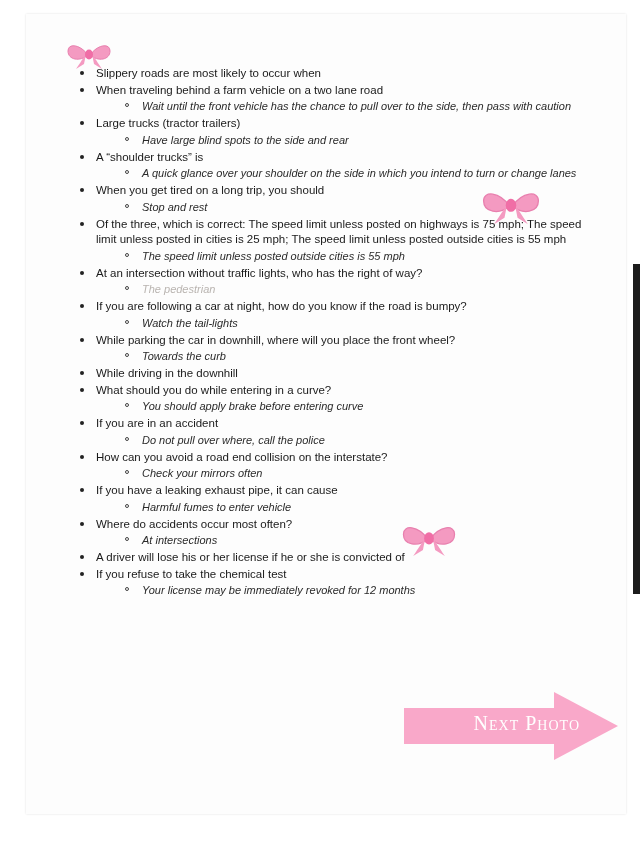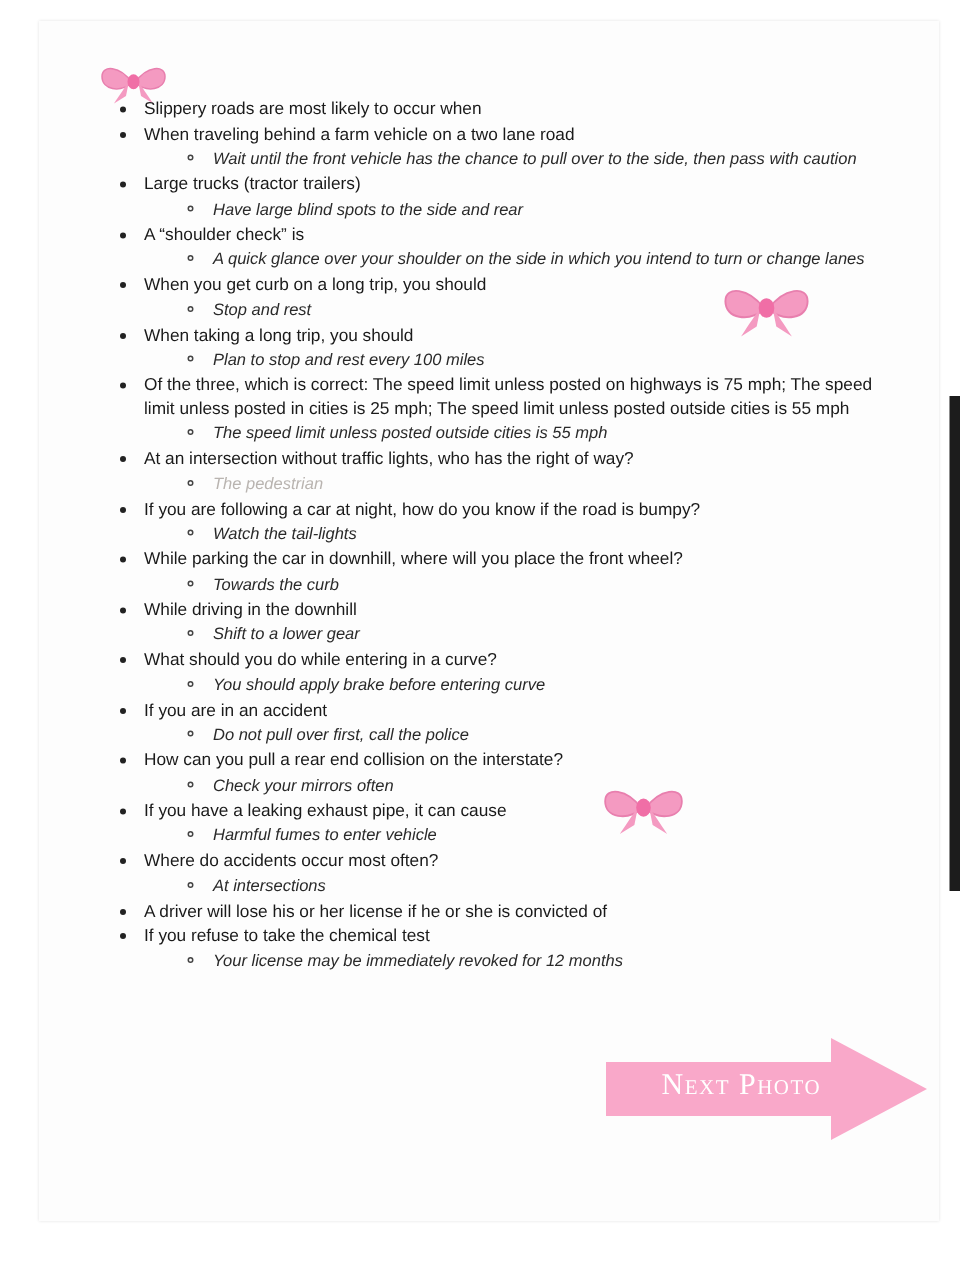"A “shoulder check” is" span.q-text { text: check -> trucks }
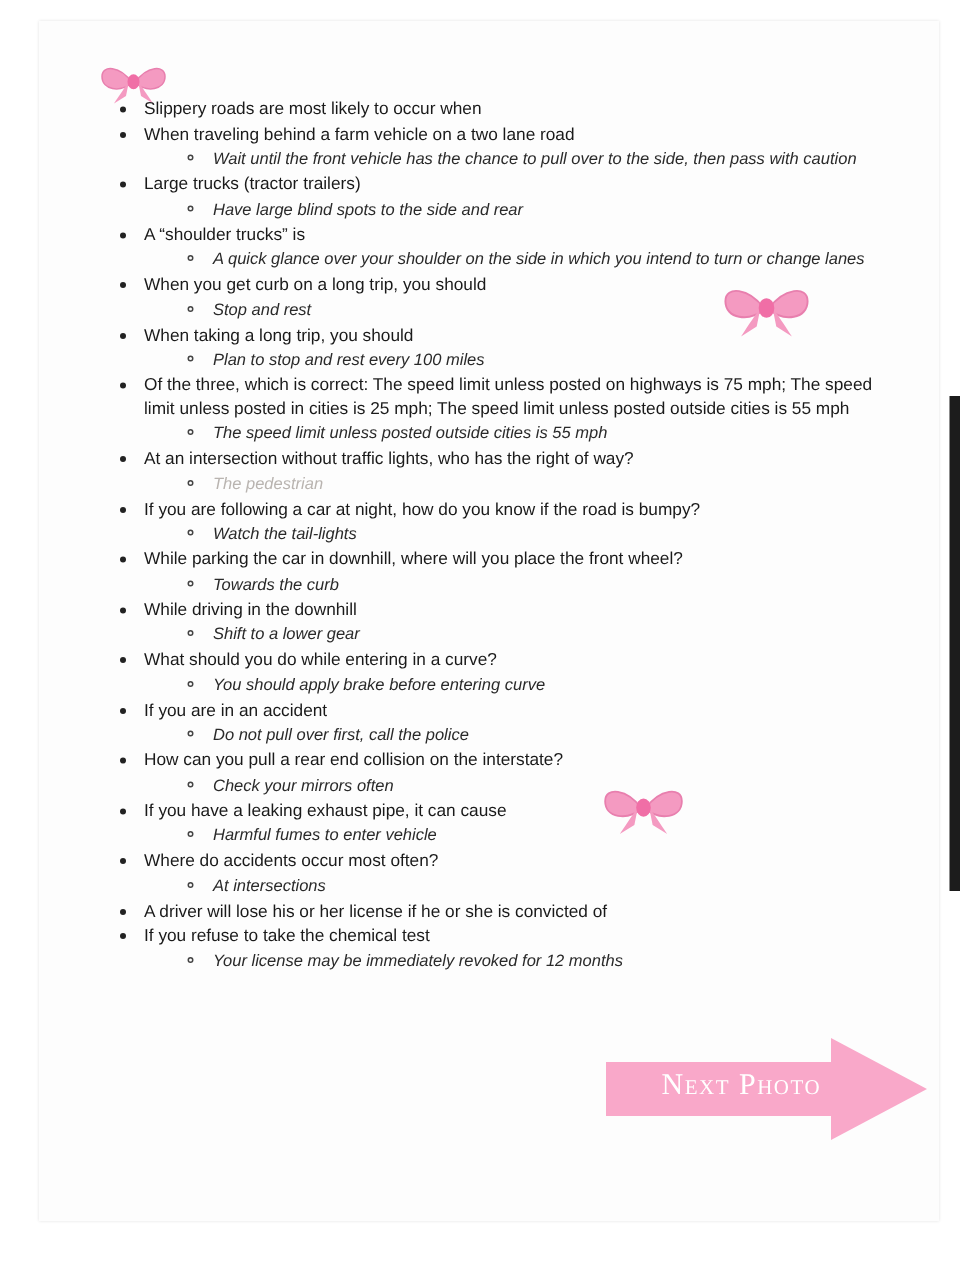"When you get curb on" span.q-text { text: curb -> tired }
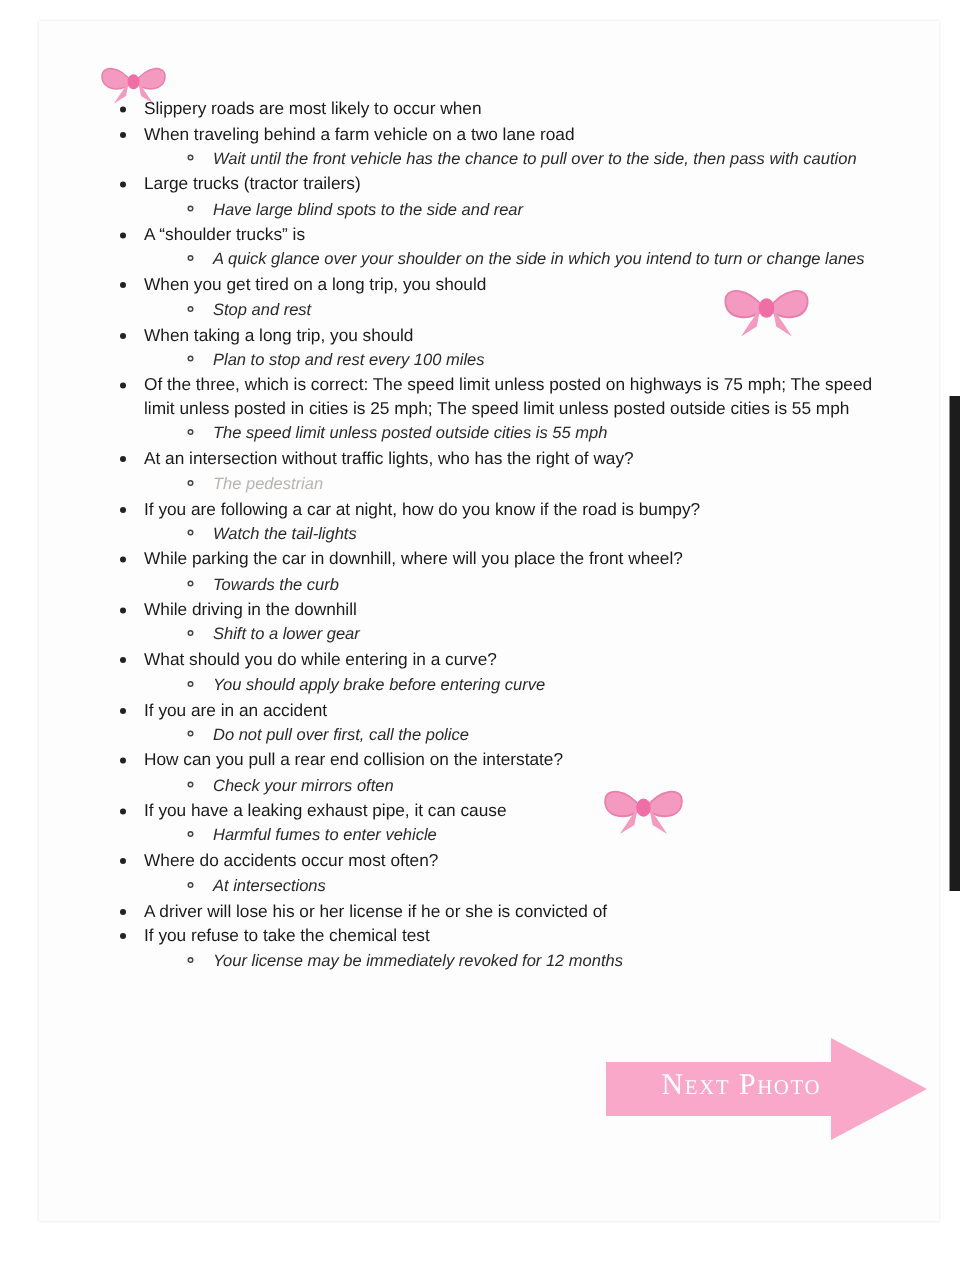"When taking a long trip," li.qitem { html: <li> <span></span> <span>When taking a long trip, you should</span> <ul> <li> <span></span> <span>Plan to stop and rest every 100 miles</span> </li> </ul> </li> -> none }
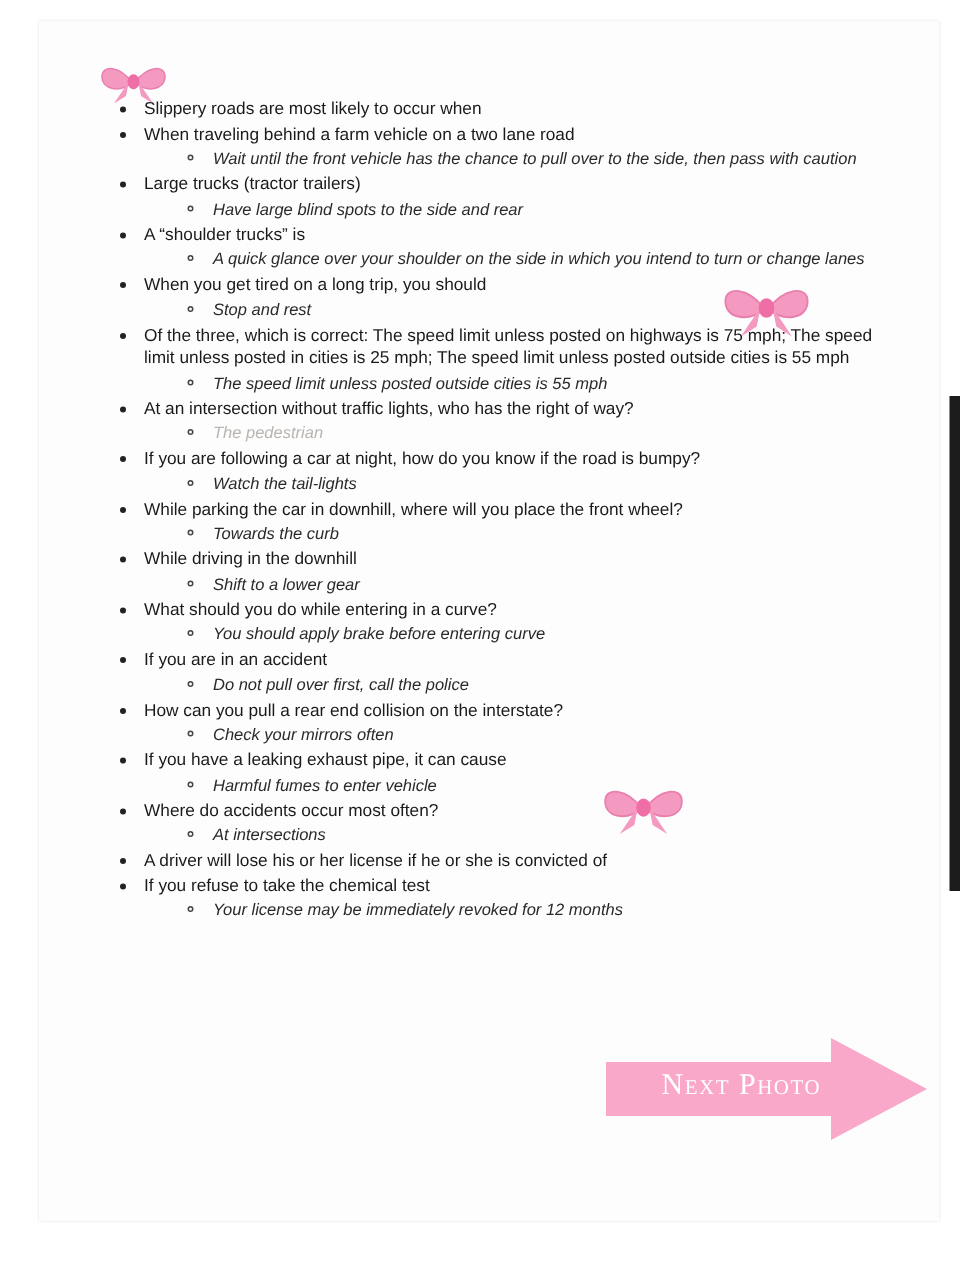"Shift to a lower gear" ul.alist { html: <ul> <li> <span></span> <span>Shift to a lower gear</span> </li> </ul> -> none }
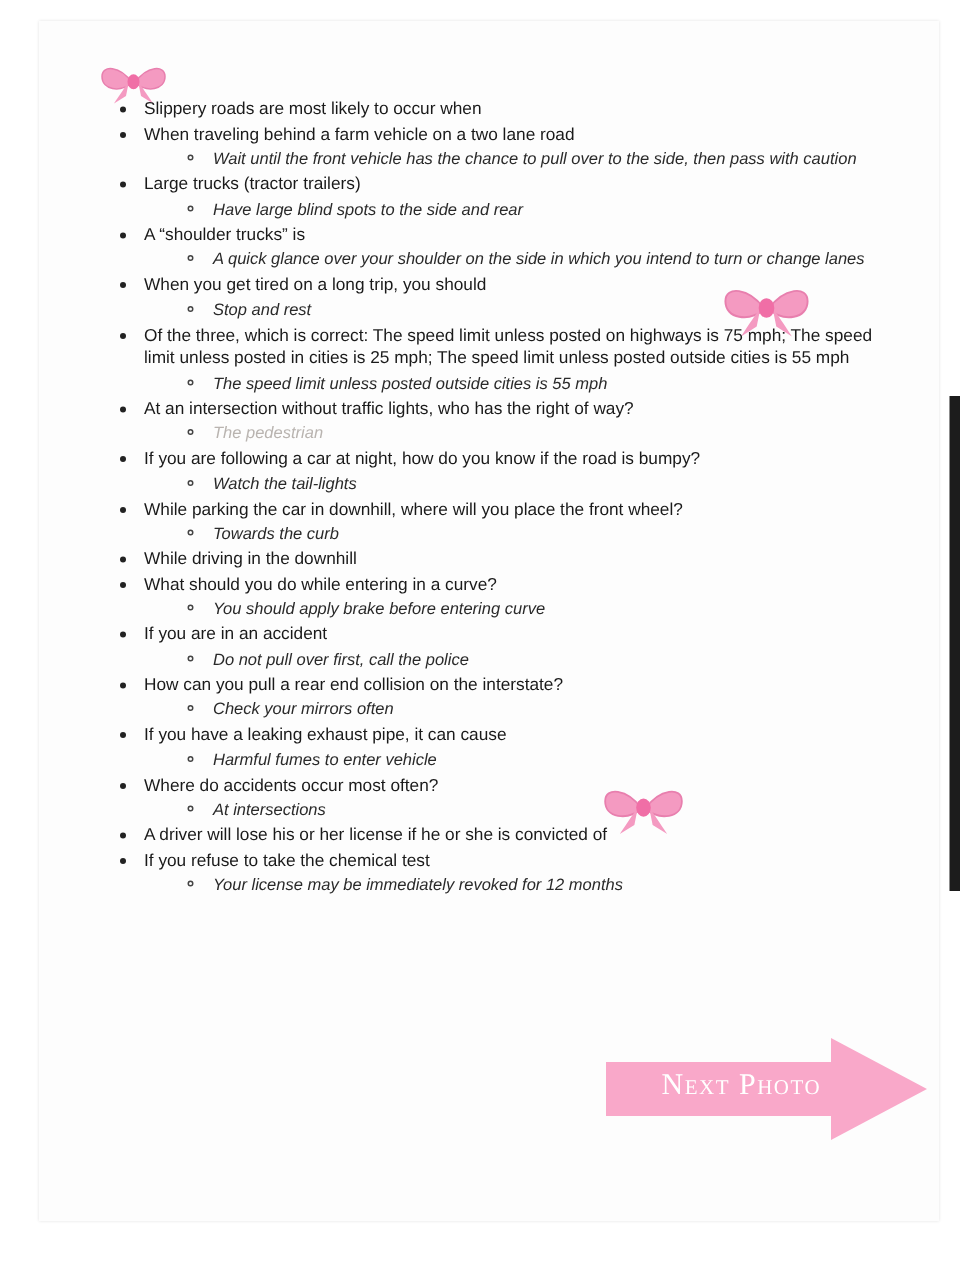"Do not pull over first," span.a-text { text: first -> where }
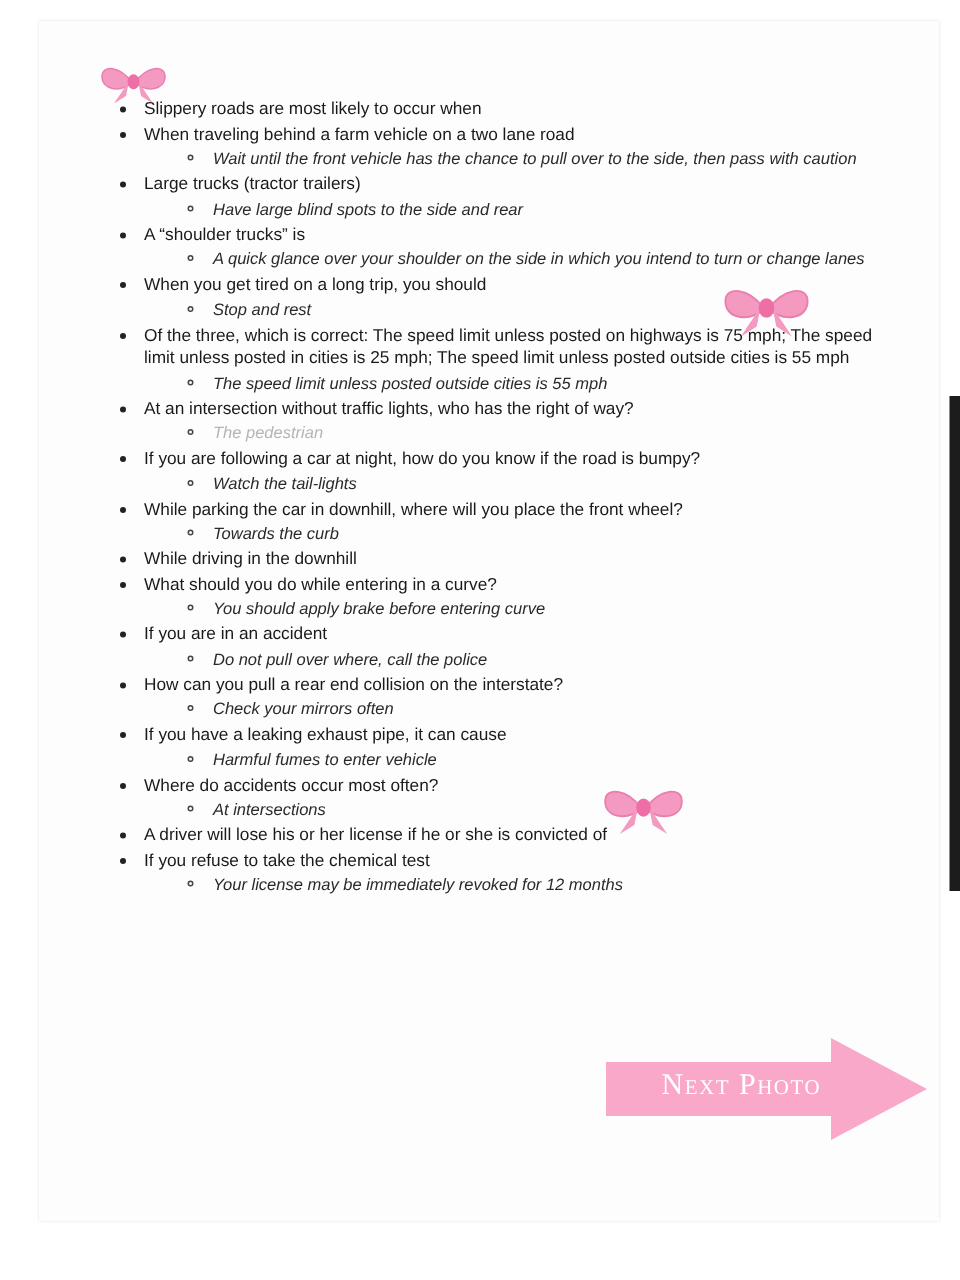"How can you pull a" span.q-text { text: pull a rear -> avoid a road }
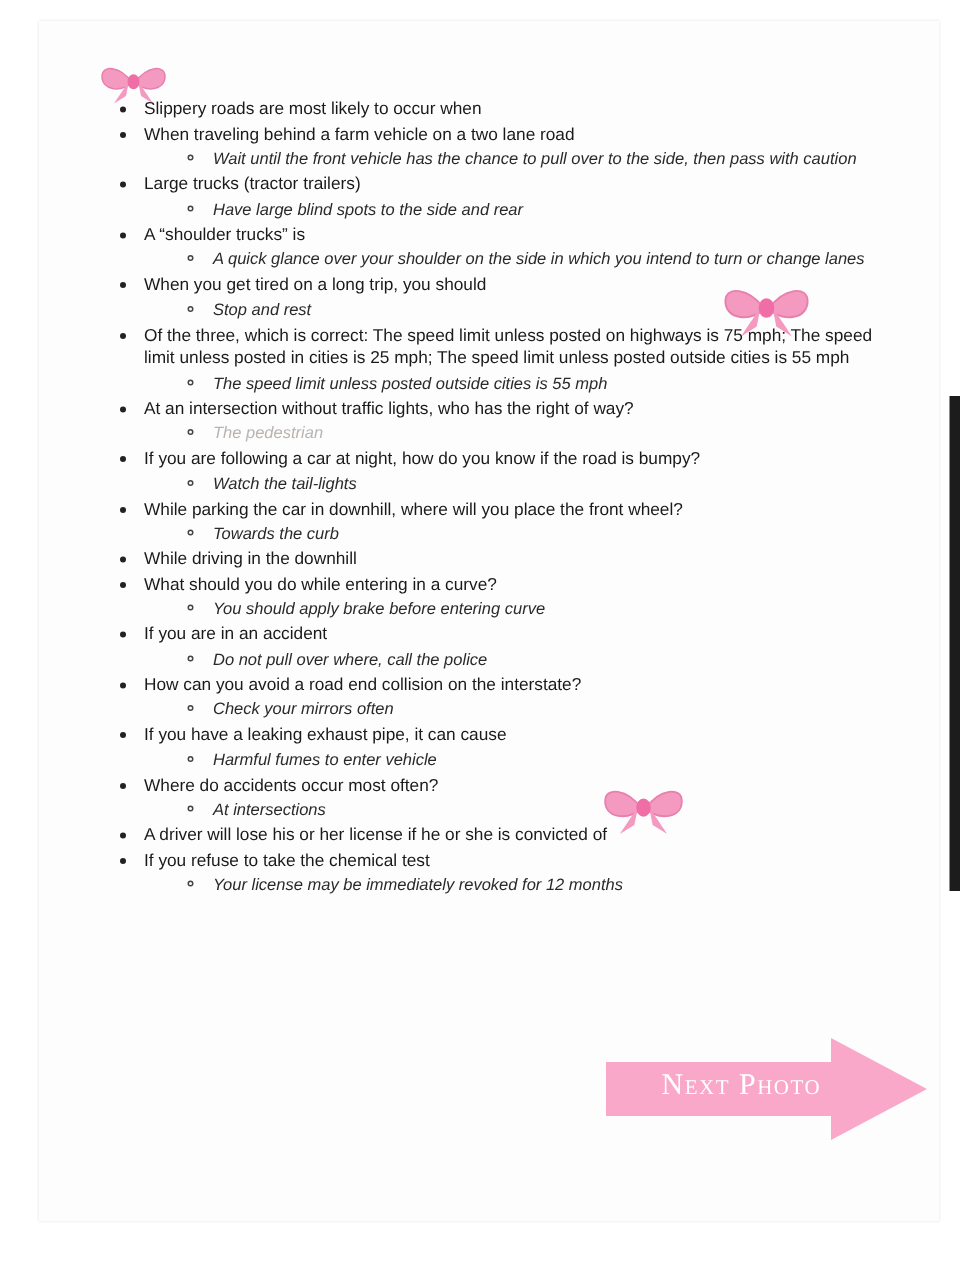"Next Photo" #next-photo-label { padding-left: 37px -> none; text-align: left -> right }
